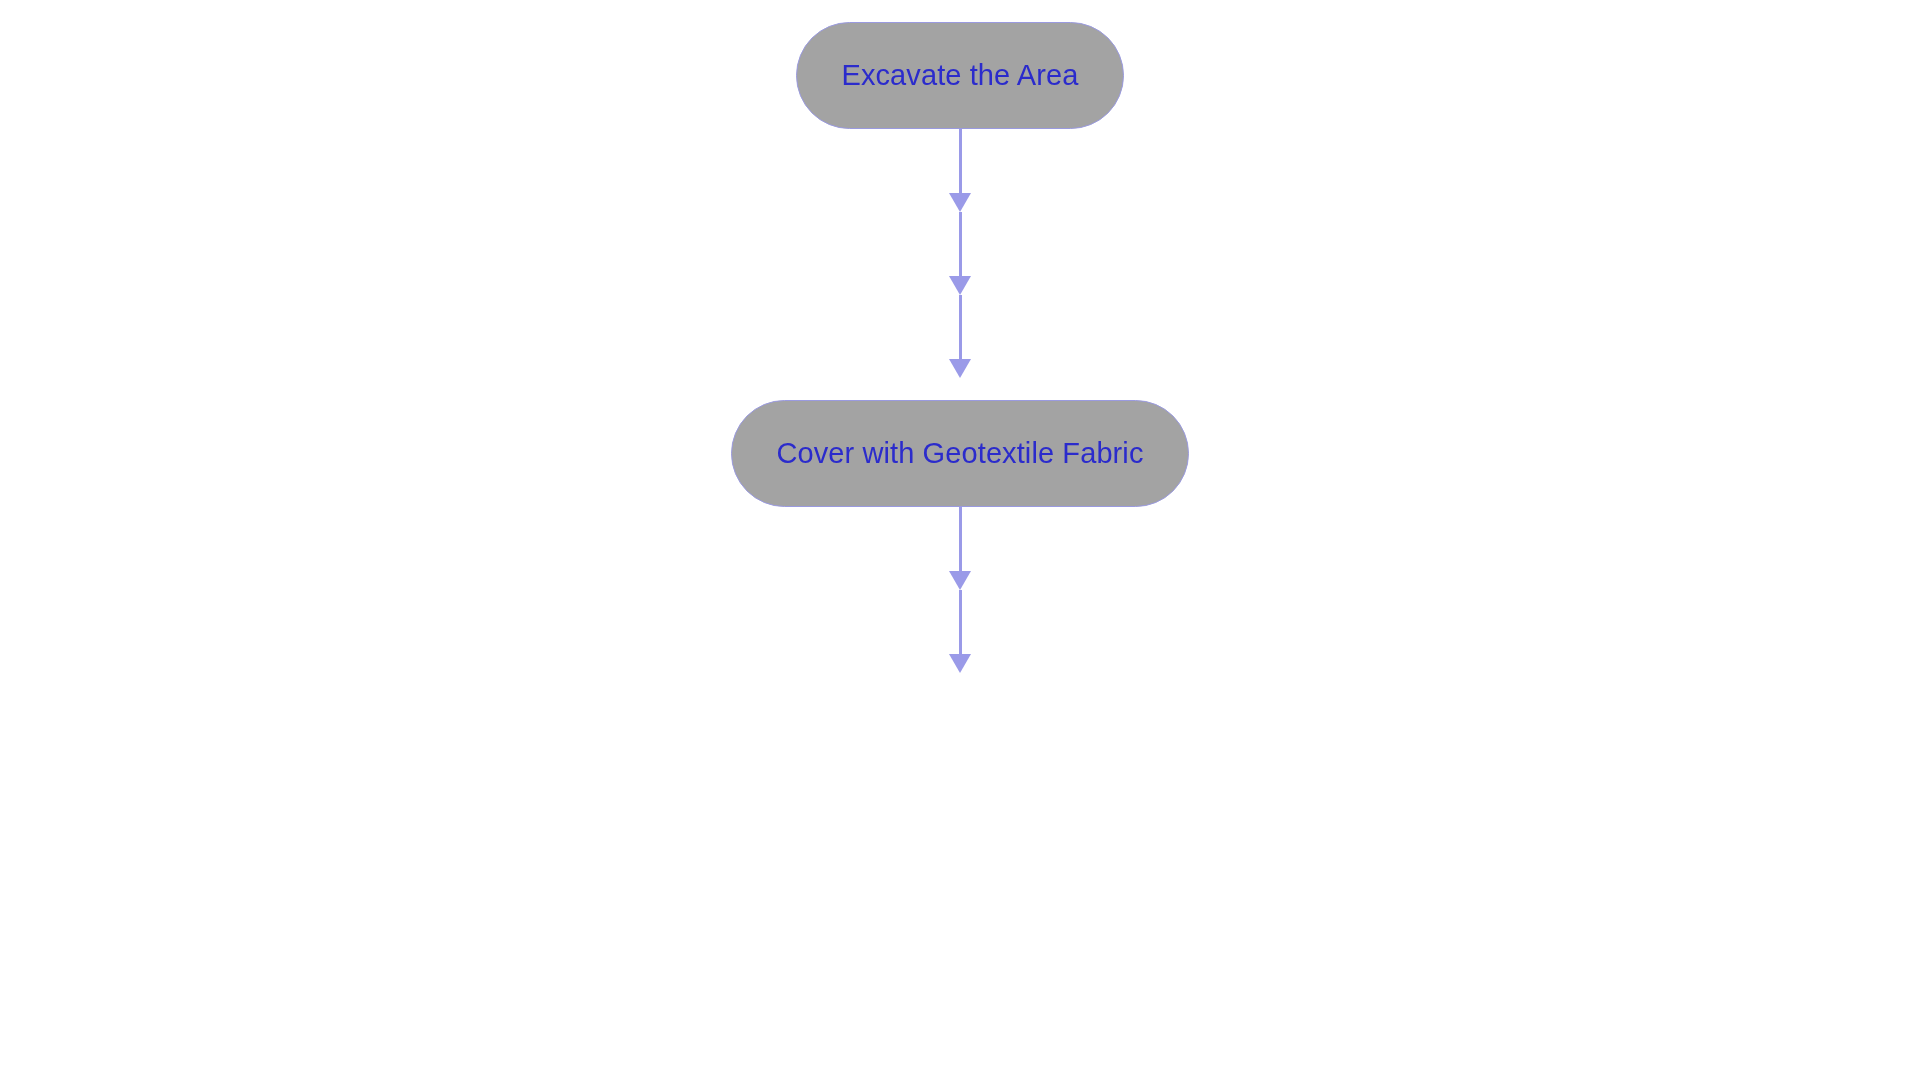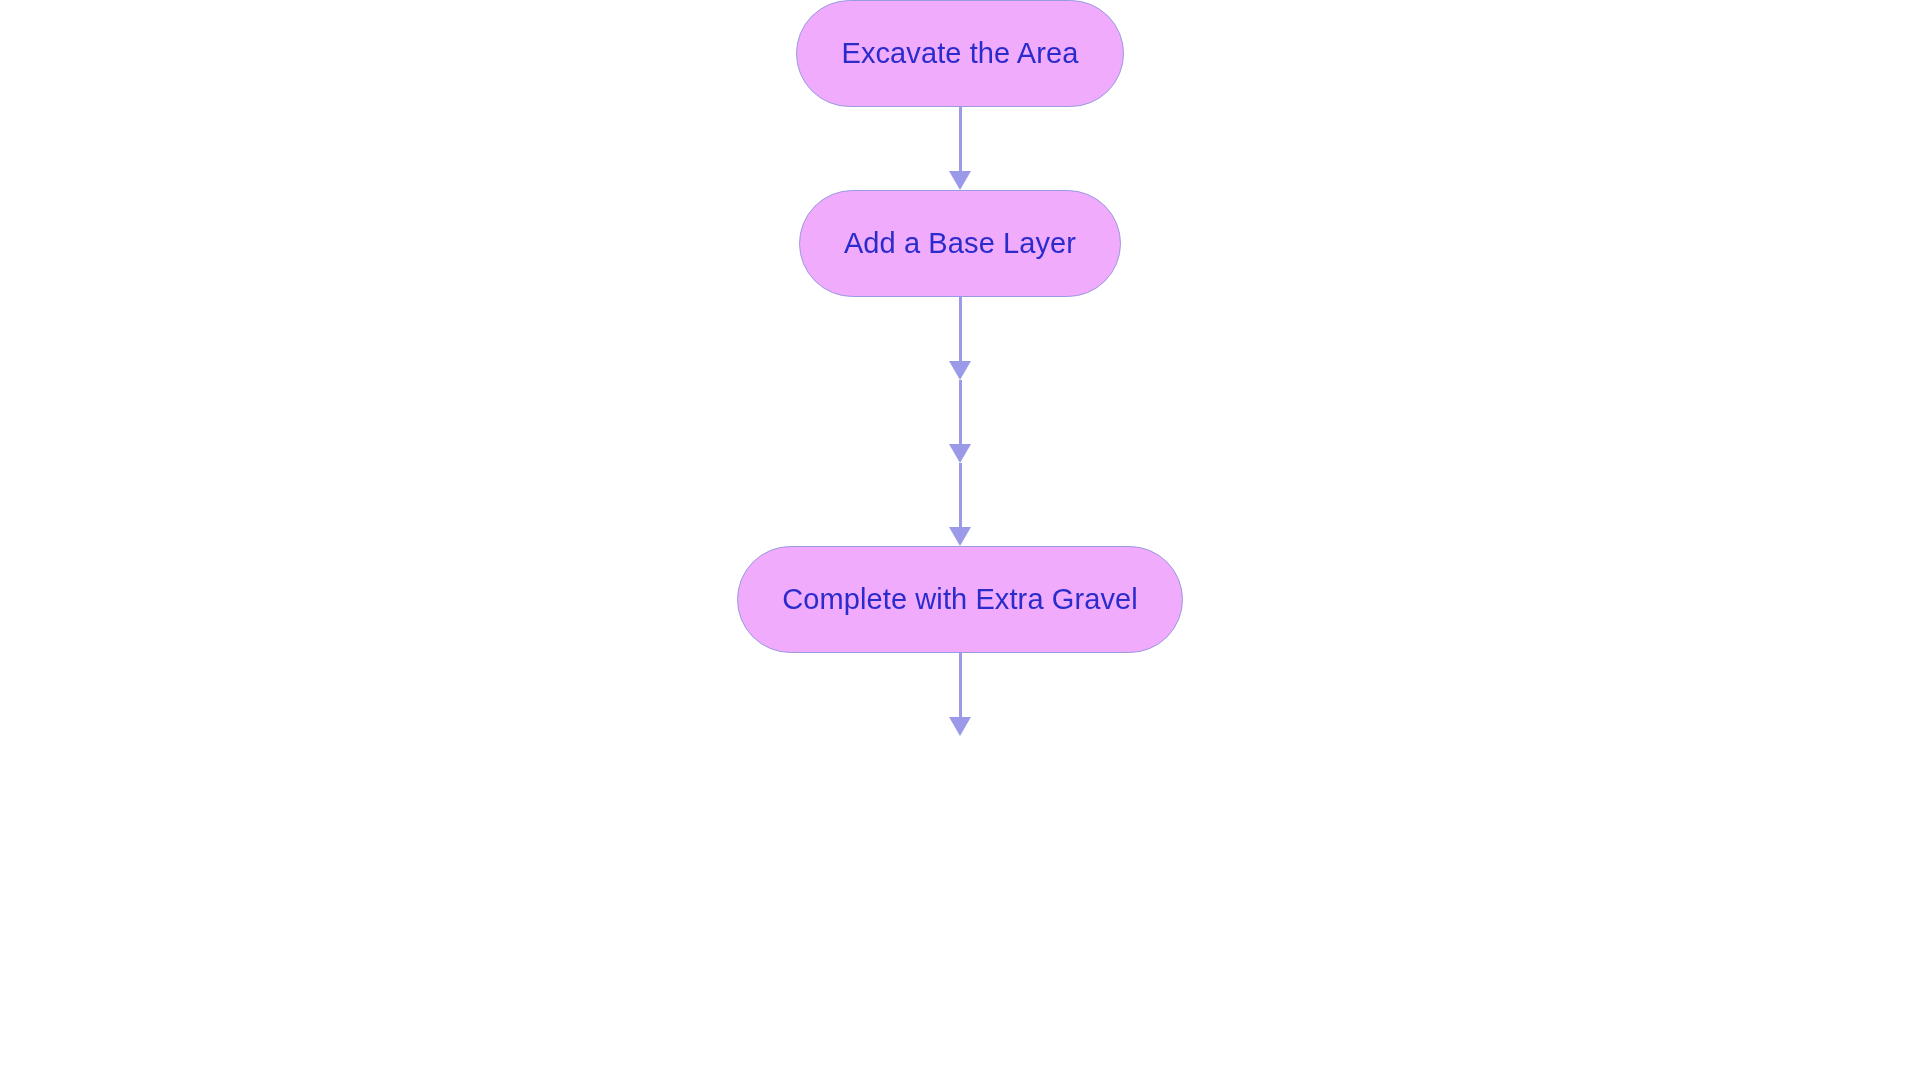"Excavate the Area" .node { background: #f0abfc -> #a3a3a3; margin-top: none -> 22px }
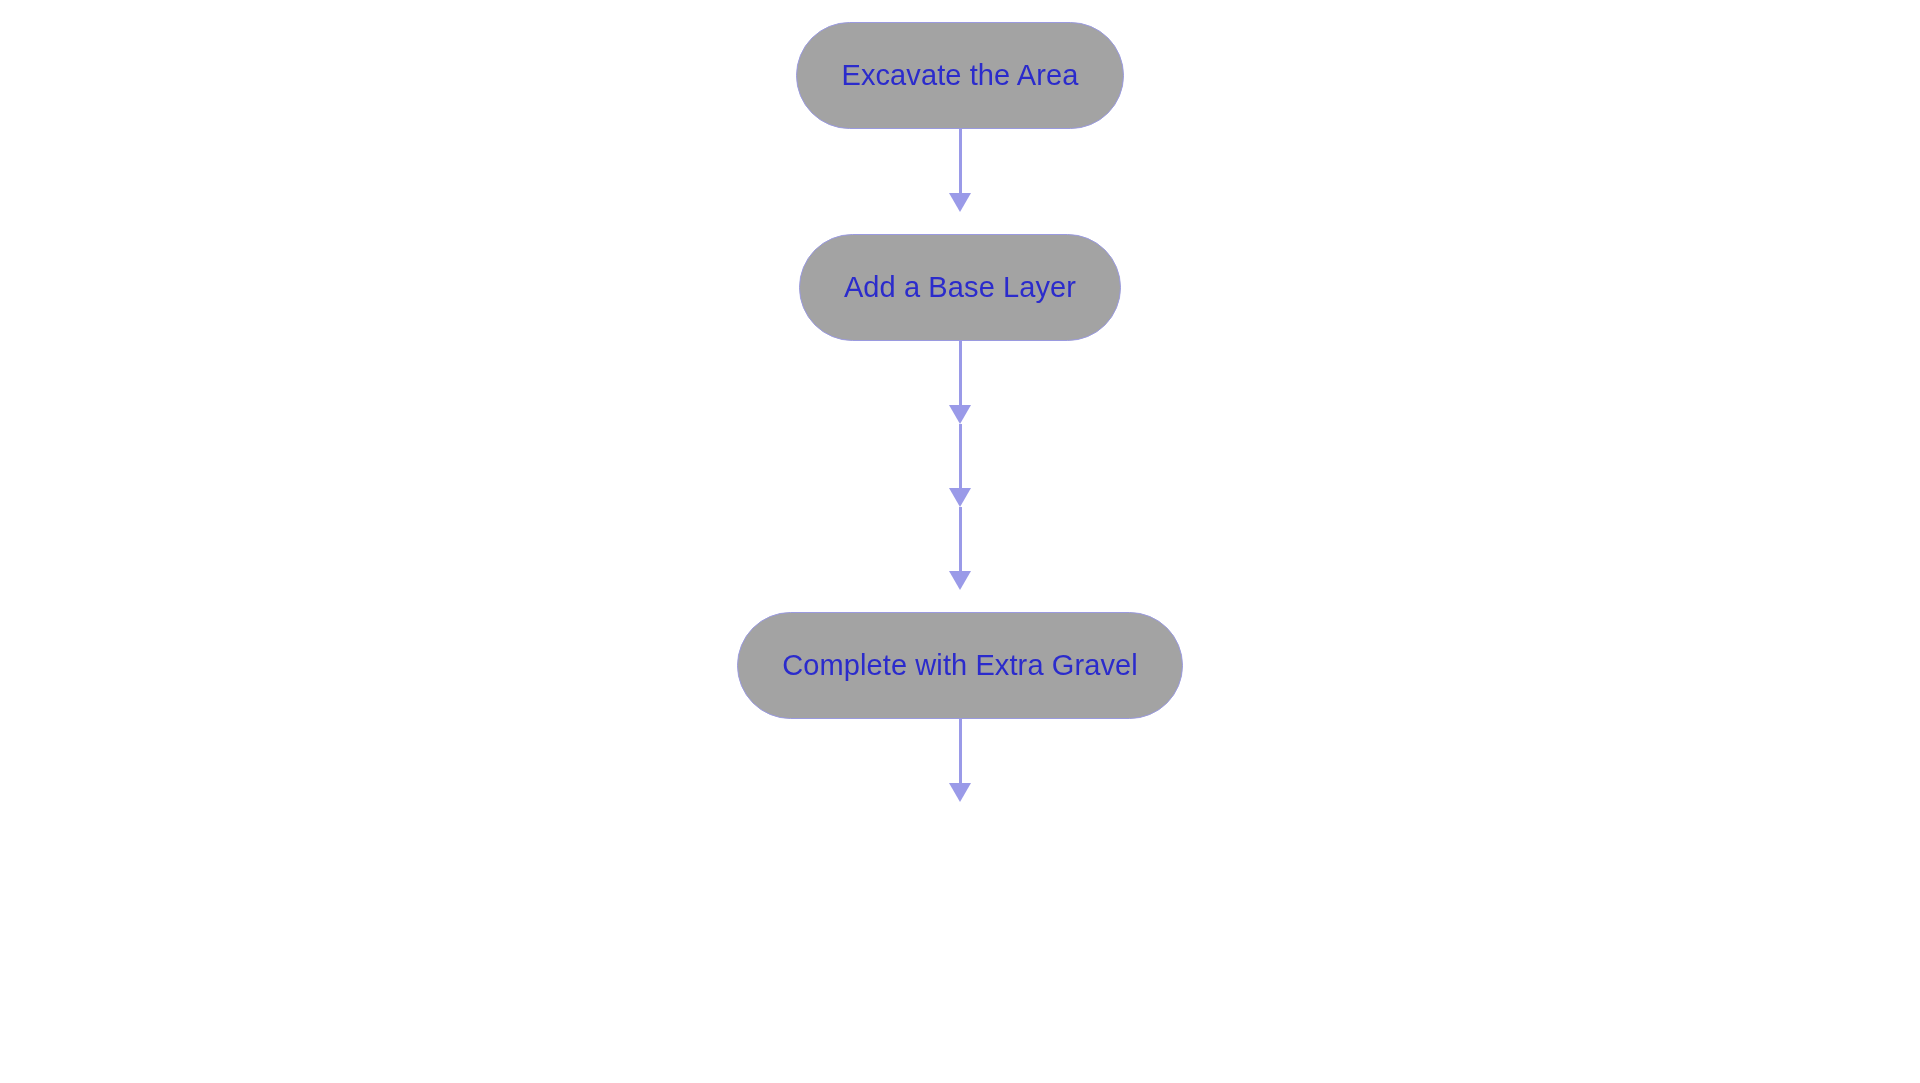"Add a Base Layer" div.node { html: <div> <span>Add a Base Layer</span> </div> -> none }
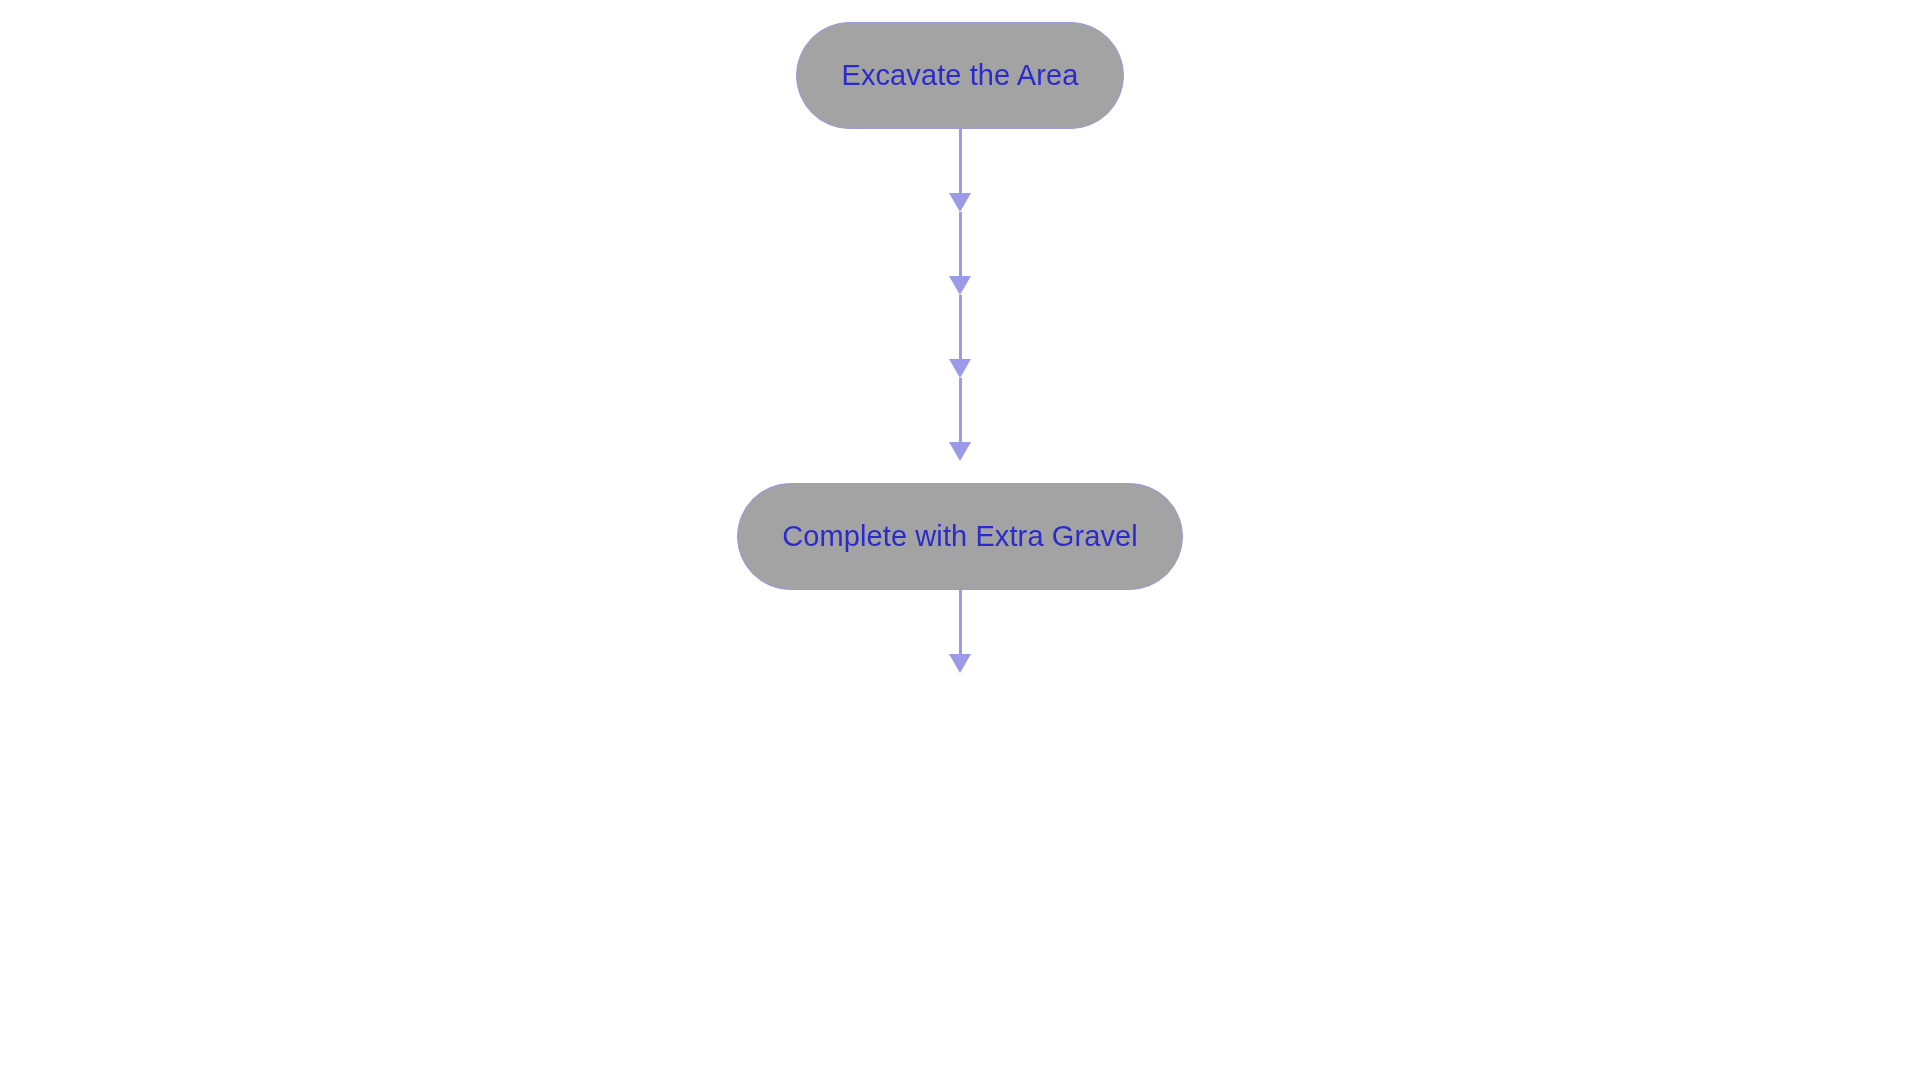"Cover with Geotextile Fabric" div.node { html: none -> <div> <span>Cover with Geotextile Fabric</span> </div> }
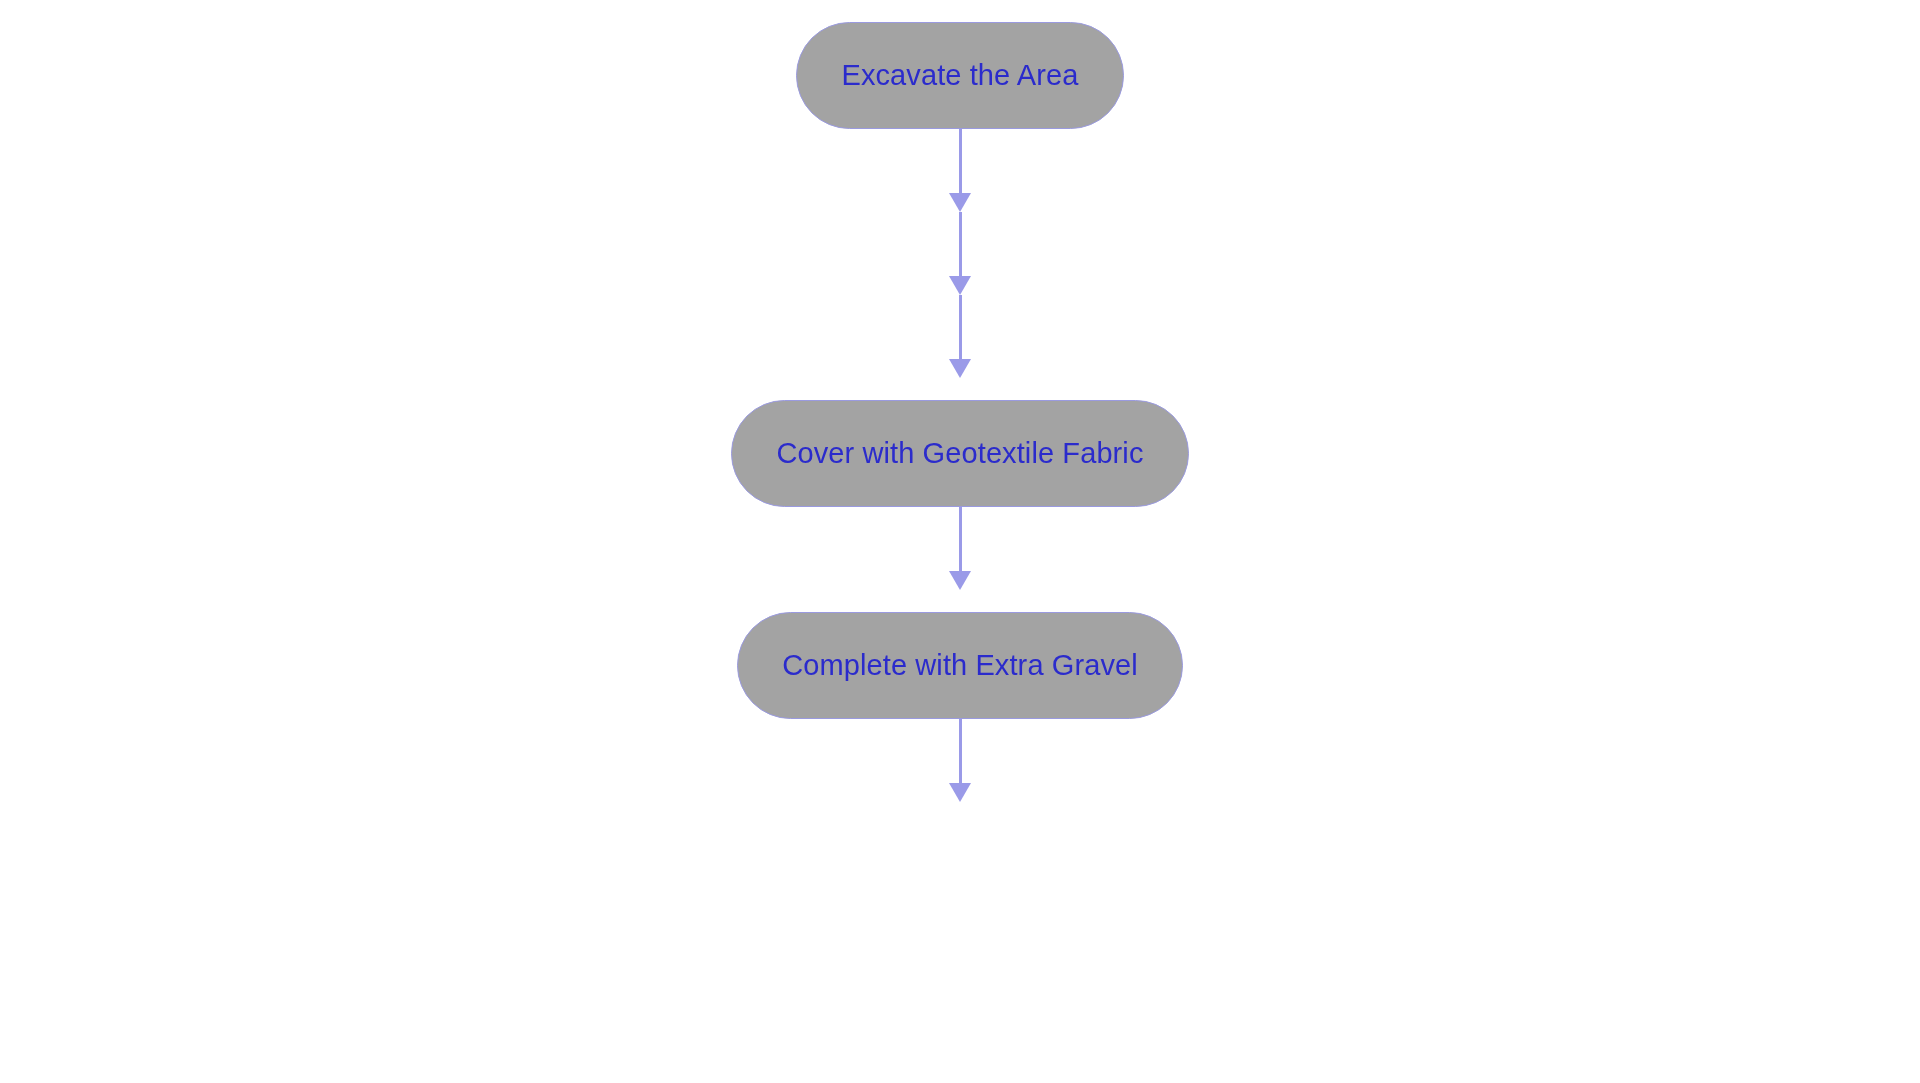"Complete with Extra Gravel" div.node { html: <div> <span>Complete with Extra Gravel</span> </div> -> none }
